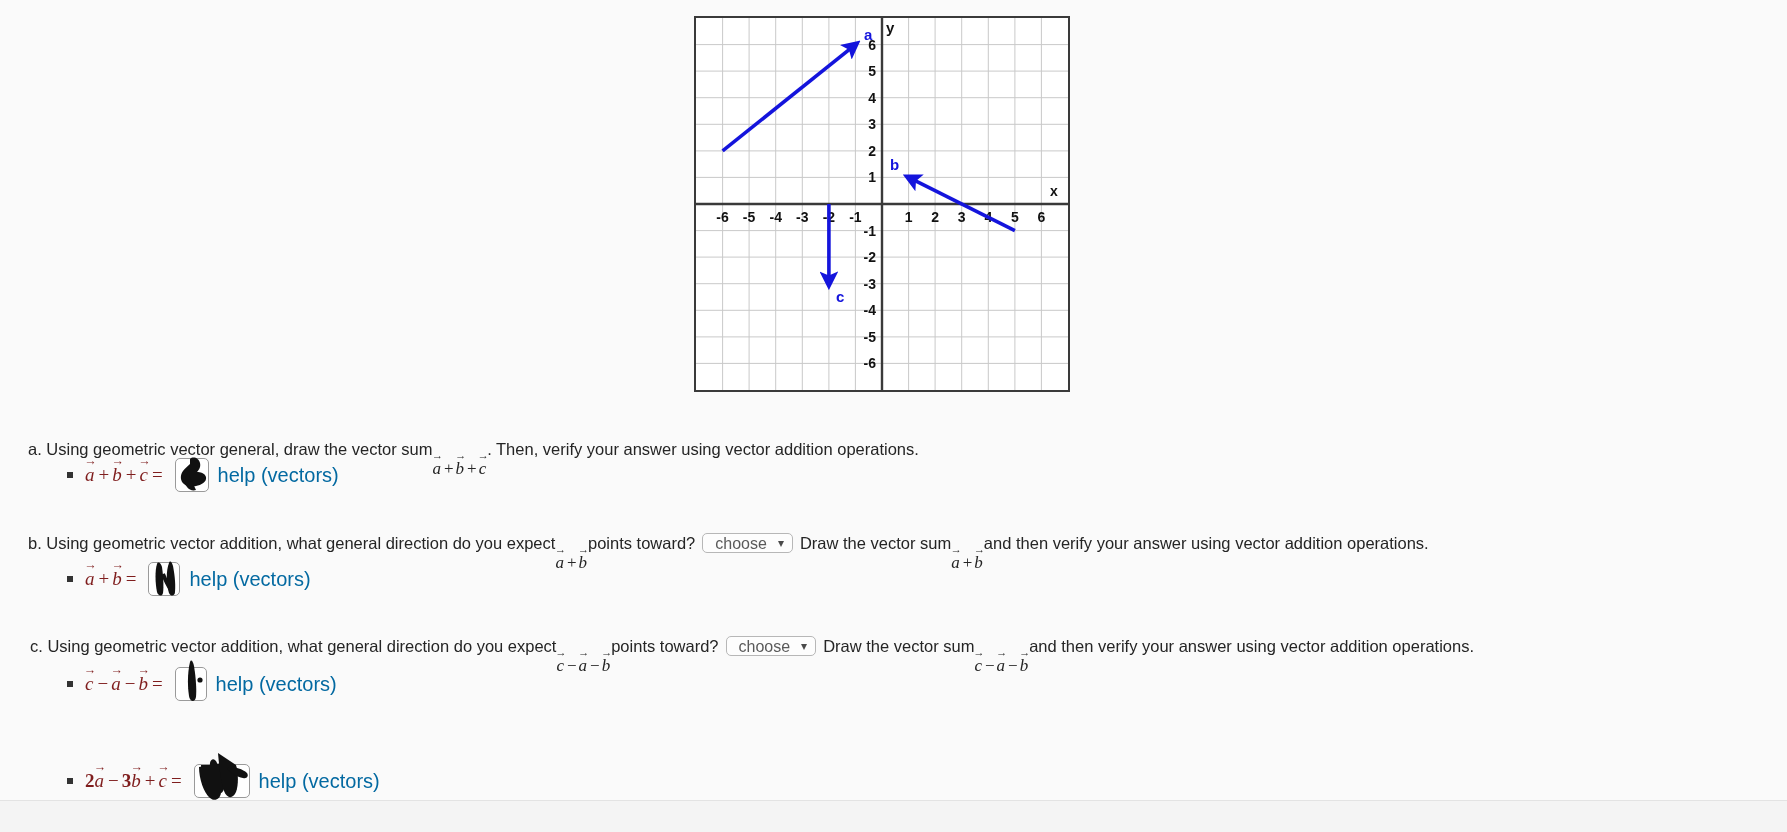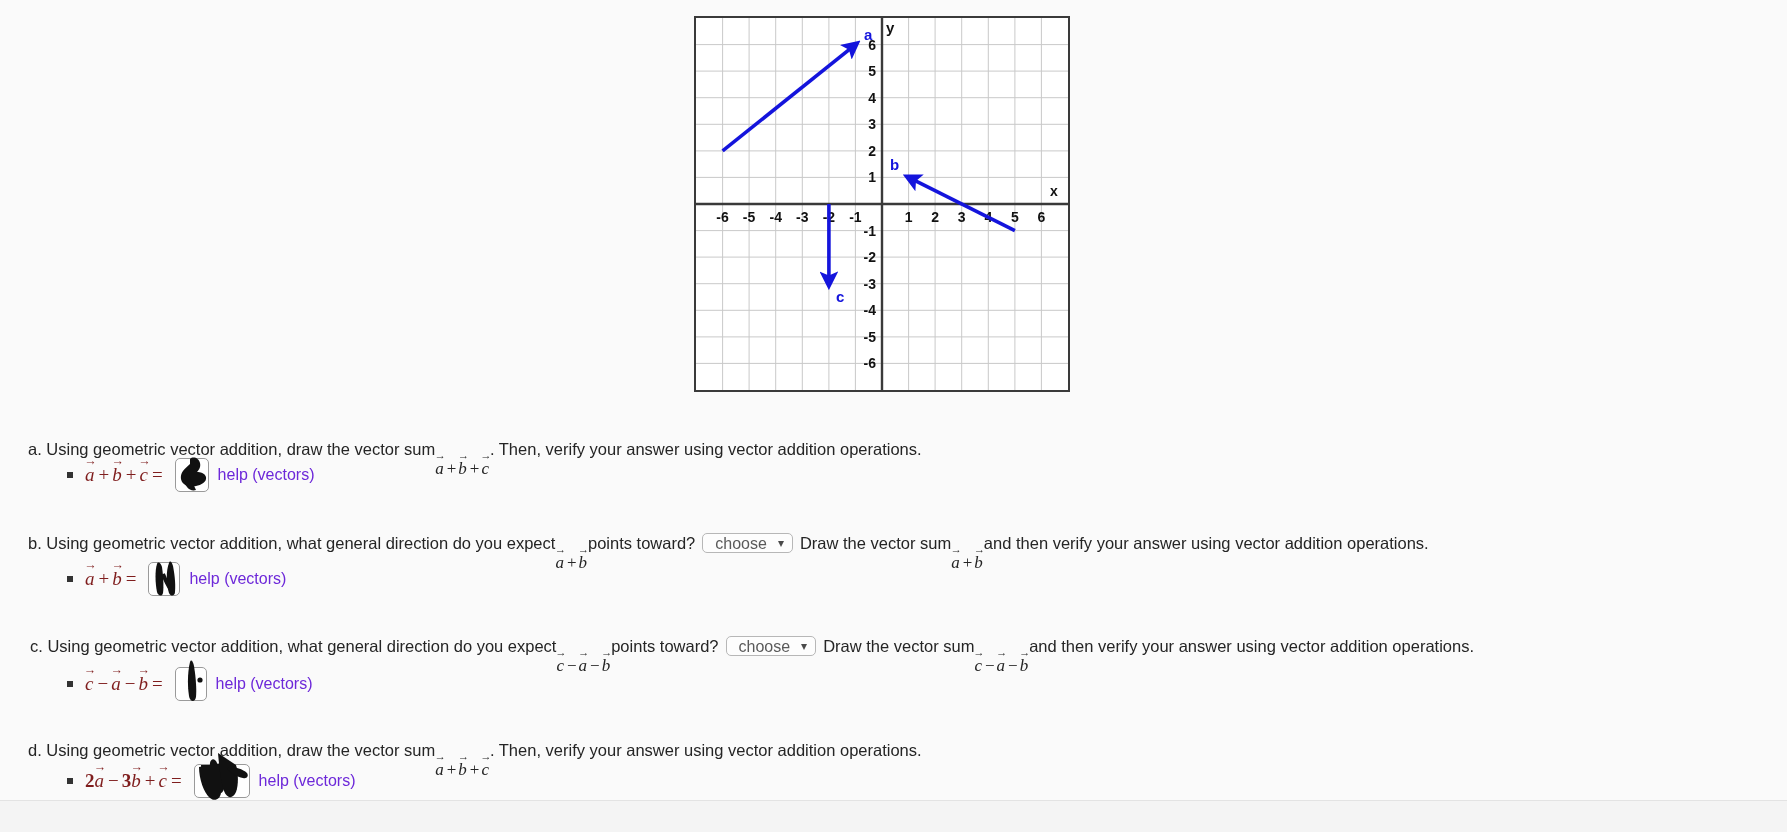"a. Using geometric vector addition," span.seg { text: addition -> general }
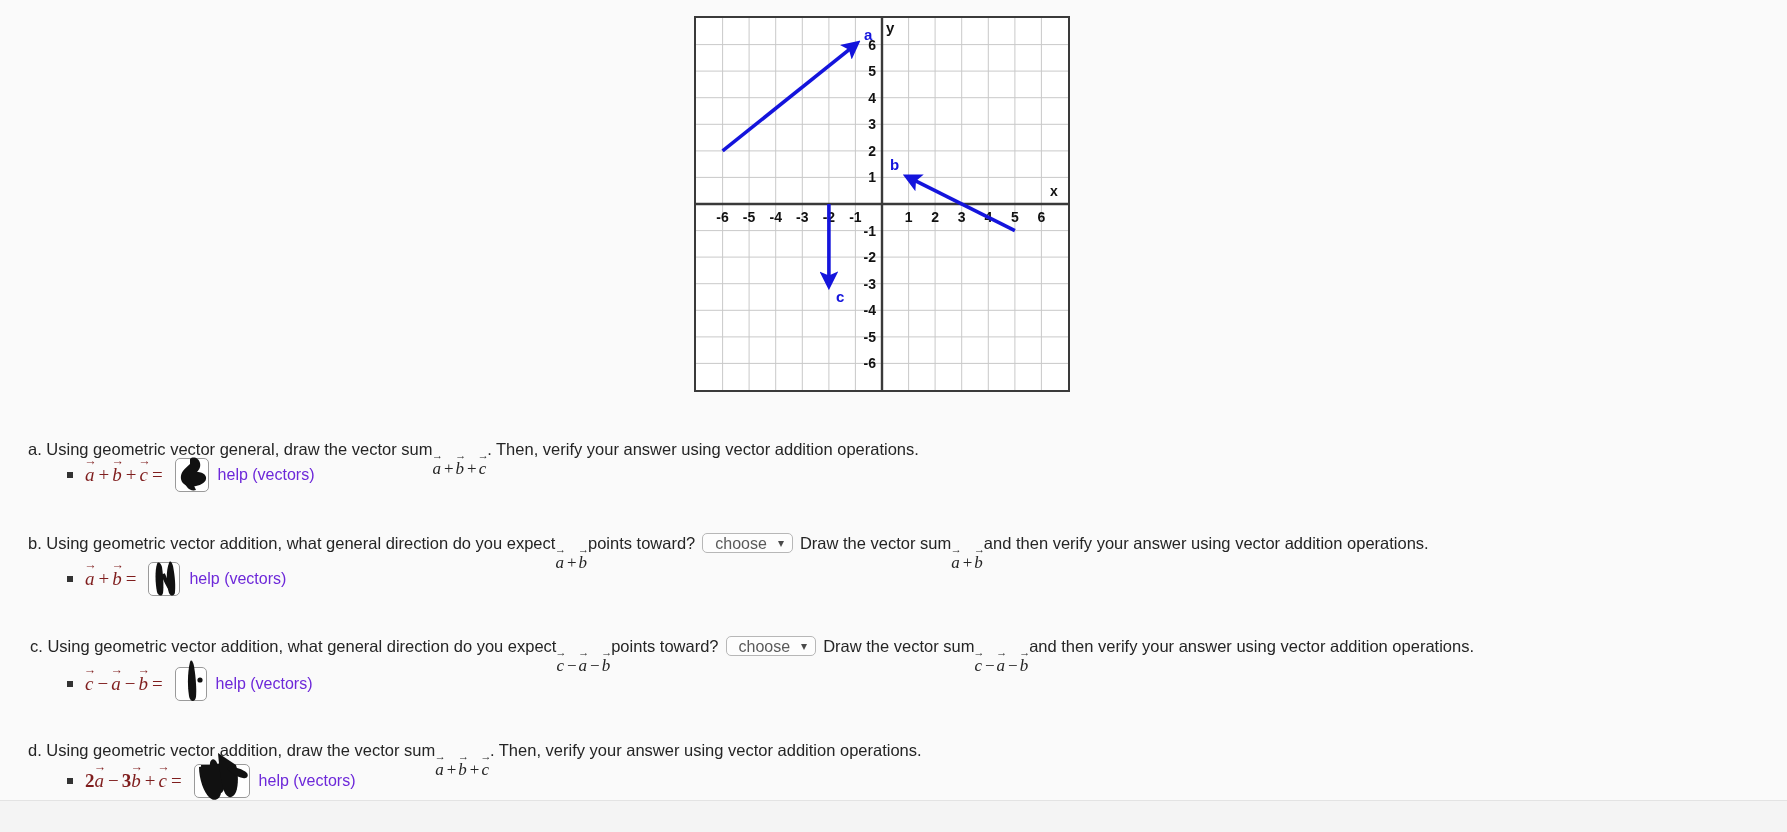"help (vectors)" .helplink { color: #6d28d9 -> #0369a1; font-size: 16px -> 20px }
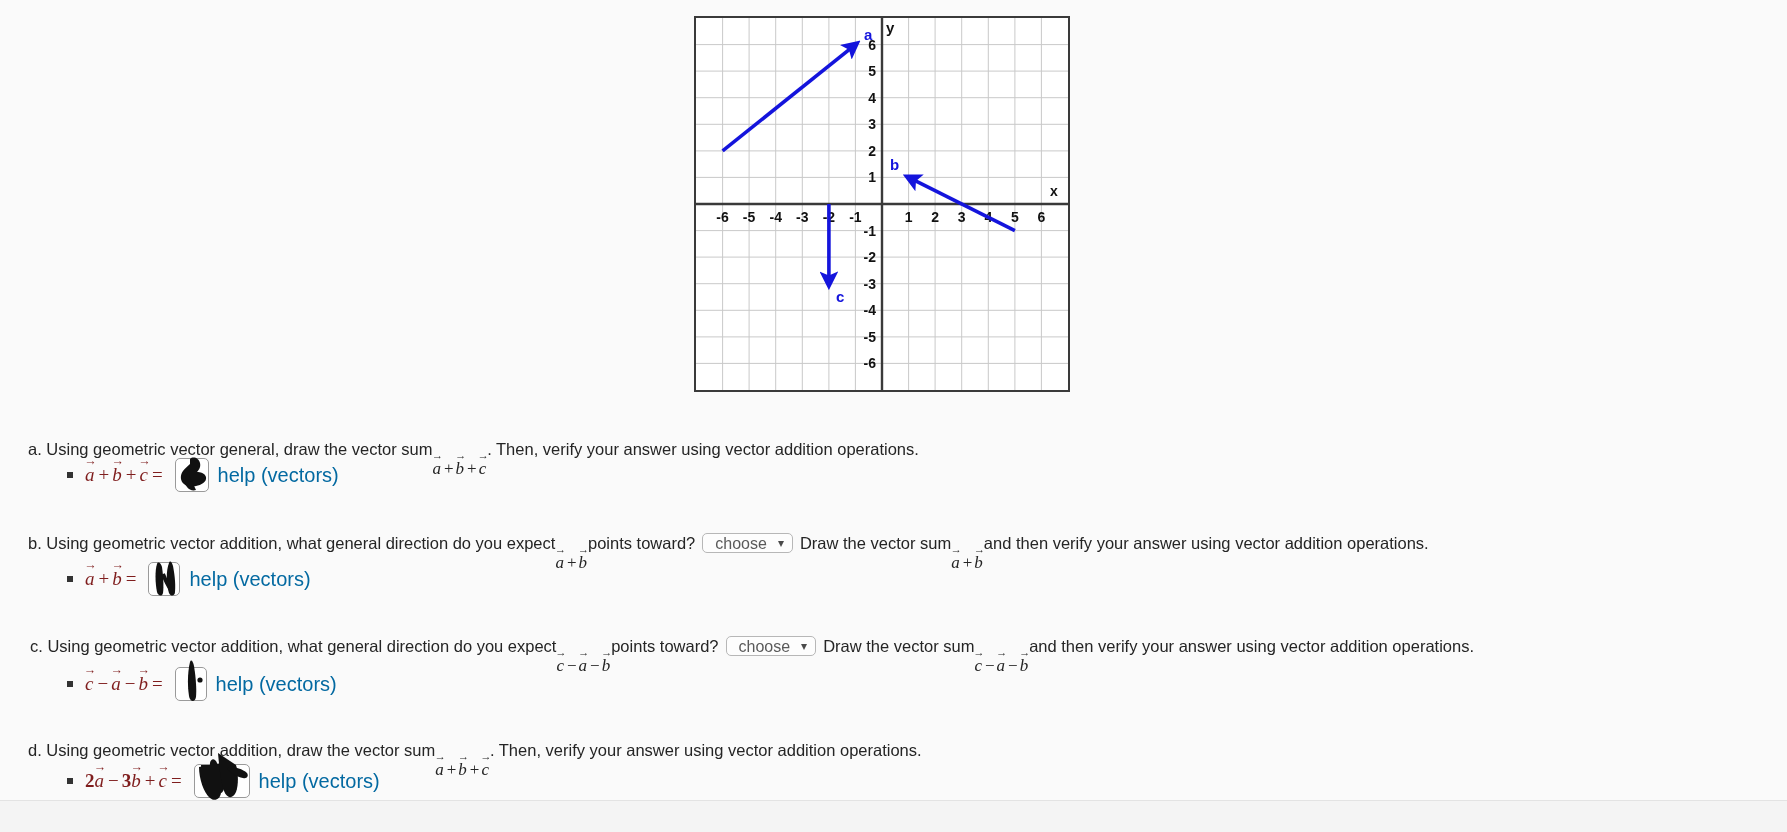"d. Using geometric vector addition," div.prompt { html: <div> <span>d. Using geometric vector addition, draw the vector sum </span><span><span>a</span><span>+</span><span>b</span><span>+</span><span>c</span></span><span>. Then, verify your answer using vector addition operations.</span> </div> -> none }
